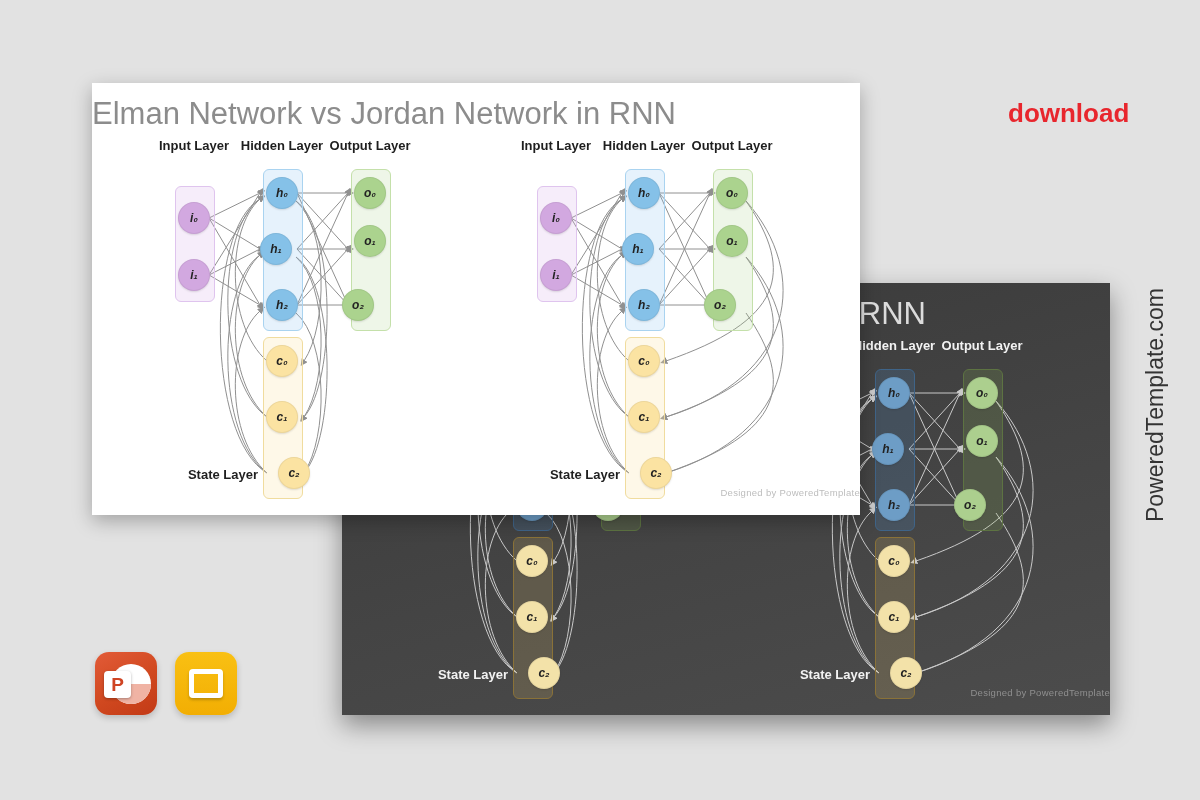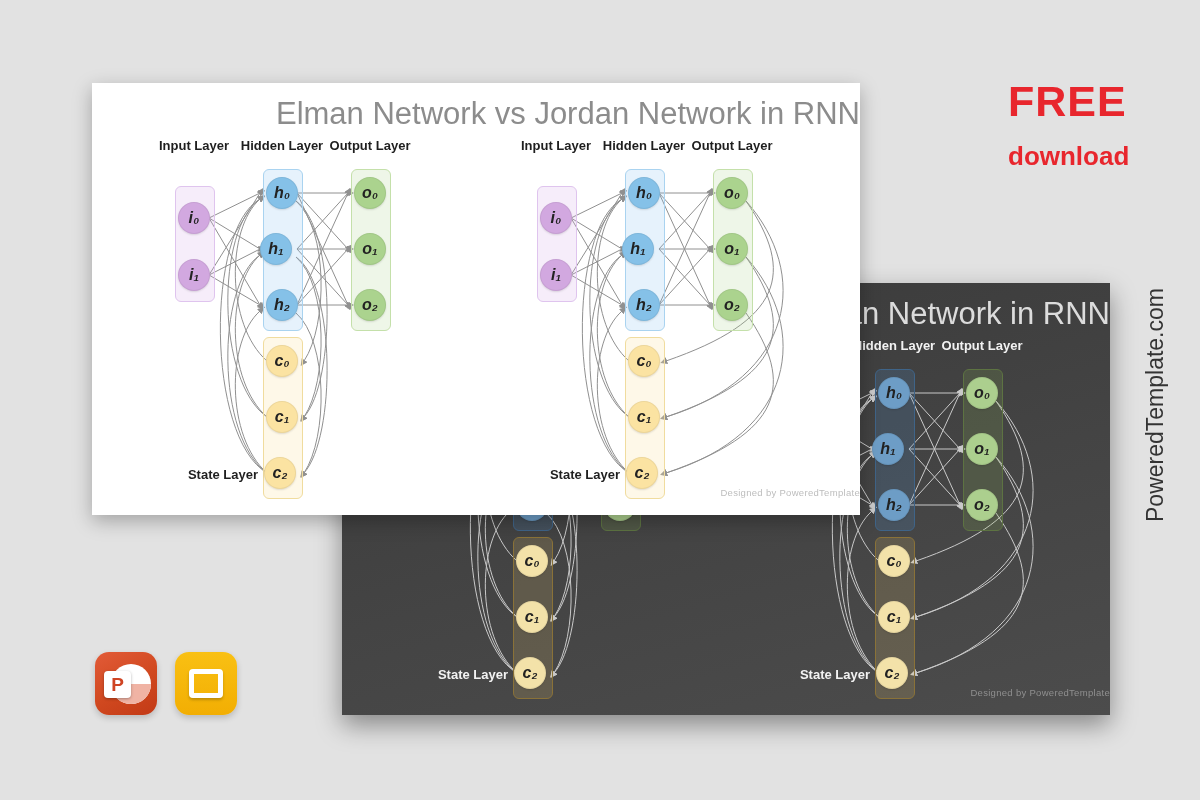"Elman Network vs Jordan Network" .slide-title { text-align: right -> left }
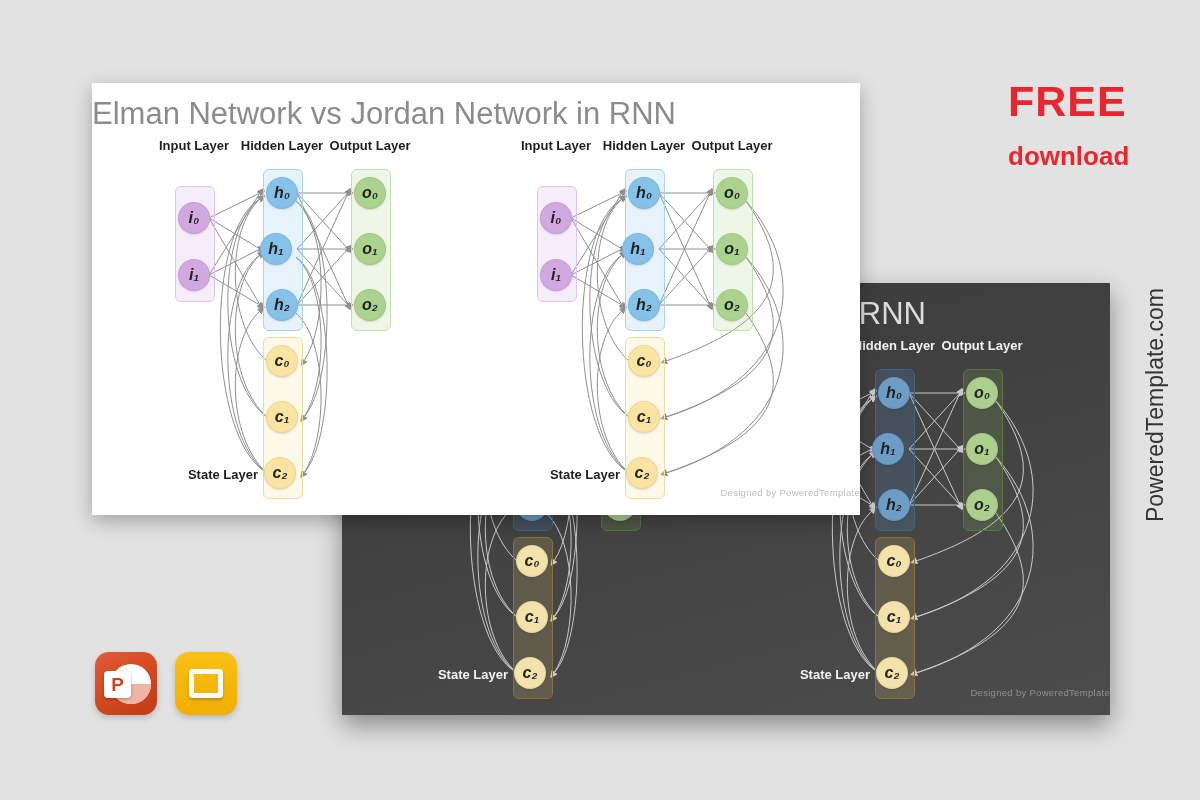"FREE" div.free-title { html: <div>FREE</div> -> none }
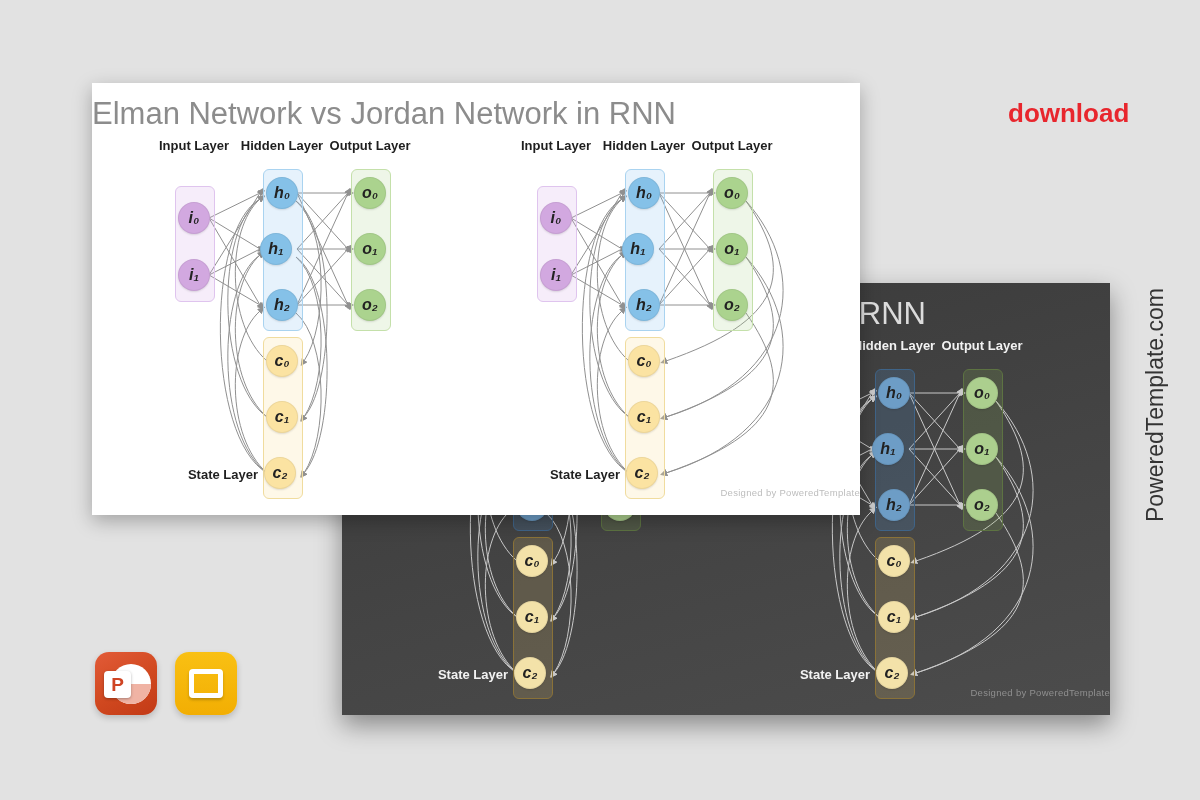"h₀" .node { font-size: 16px -> 12px }
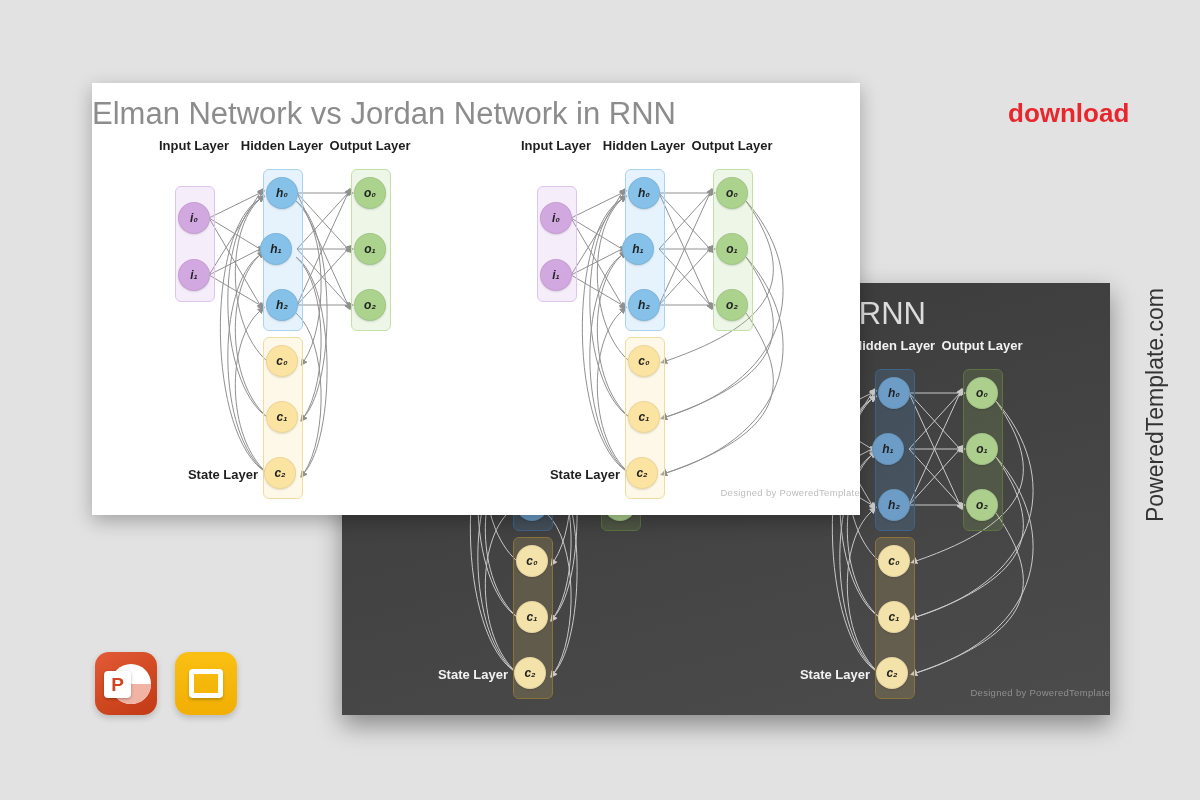"o₁" .n-o1 { top: 150px -> 142px }
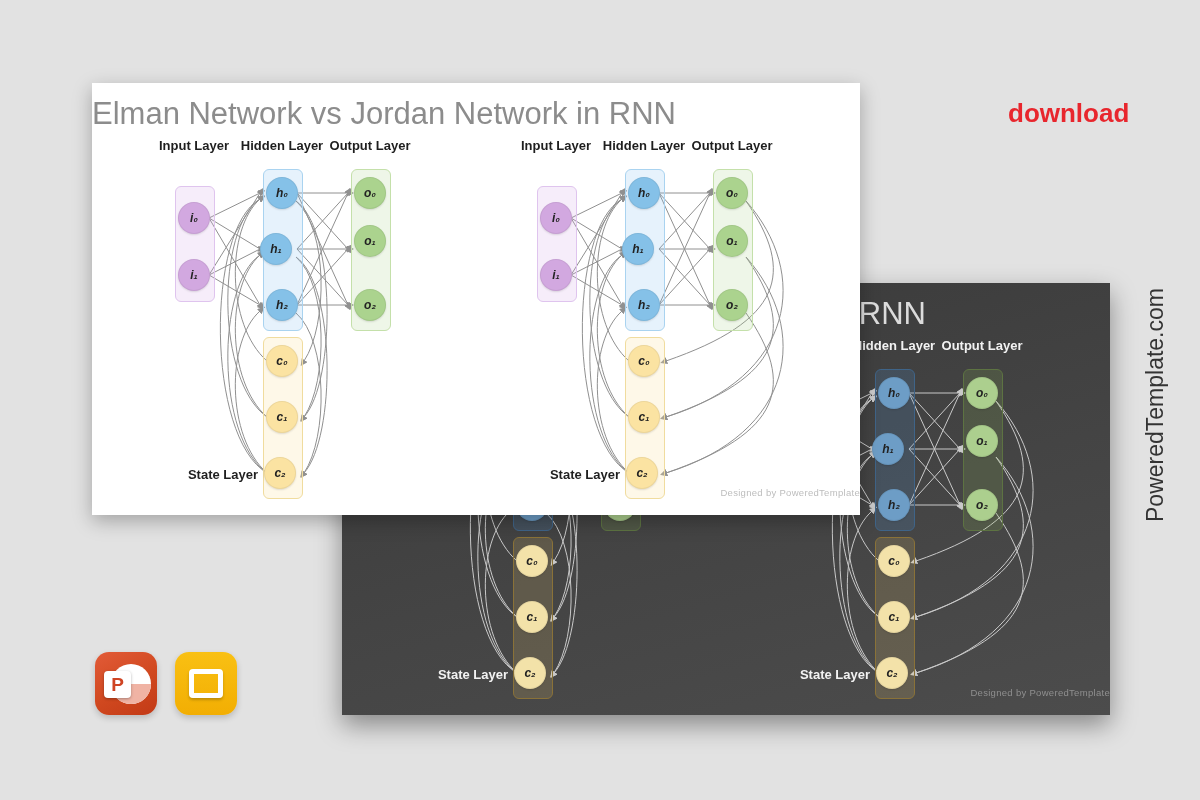"o₂" .n-o2 { left: 262px -> 250px }
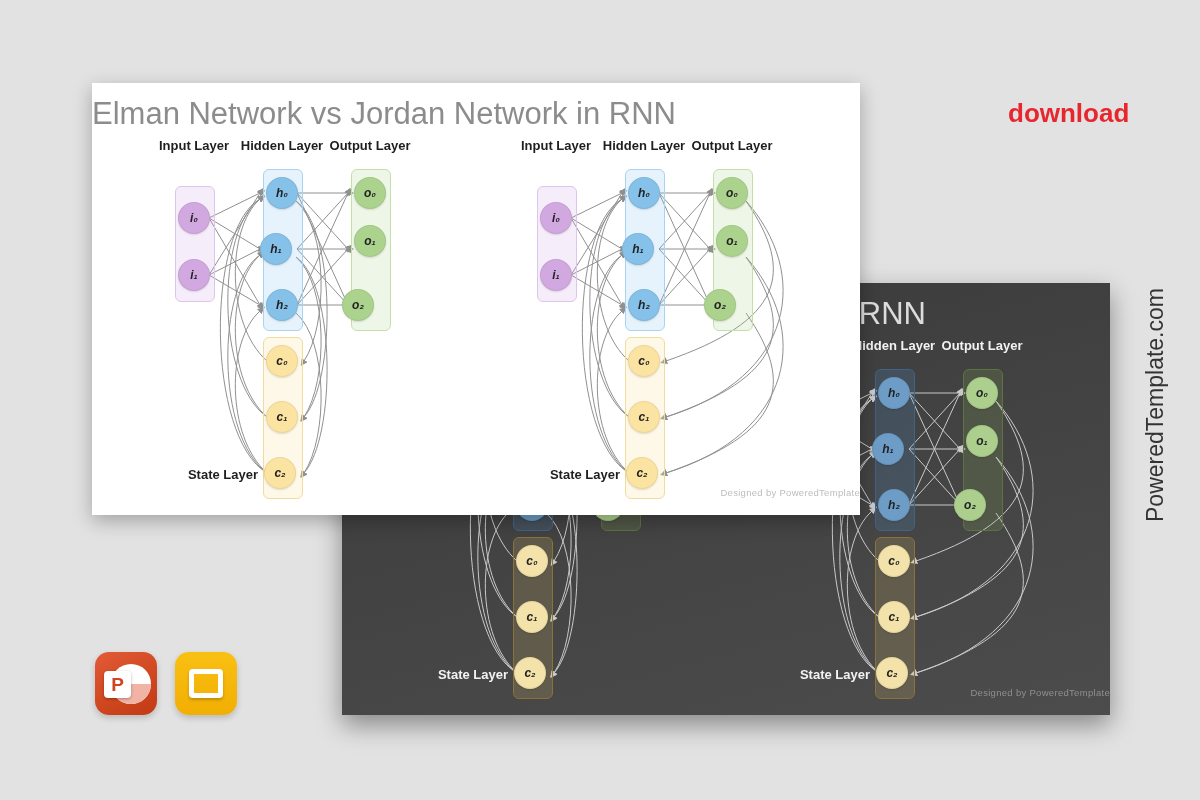"c₂" .n-c2 { left: 172px -> 186px }
